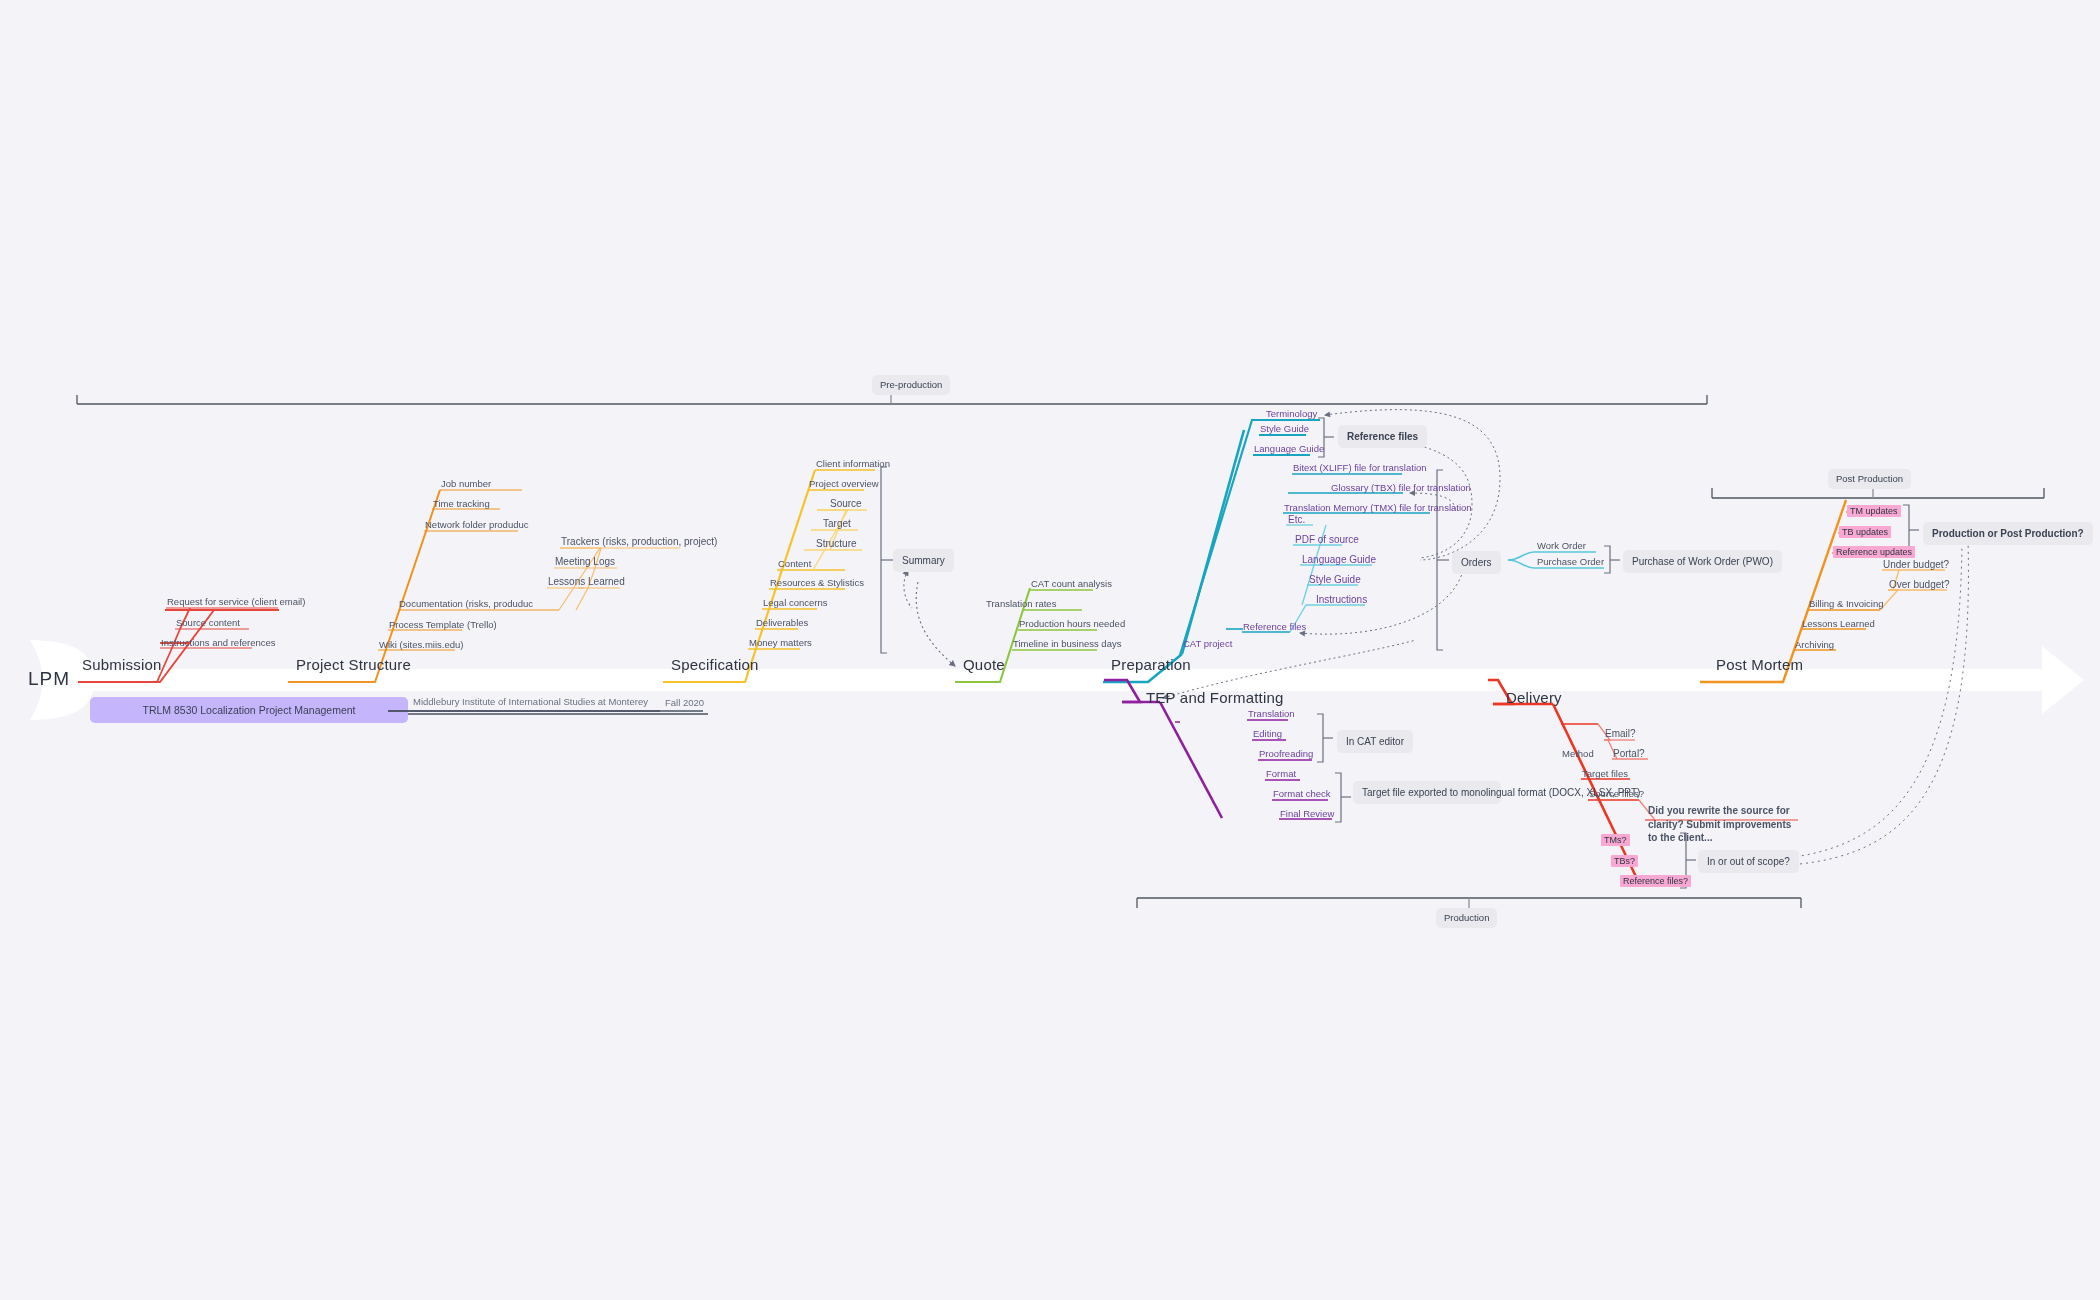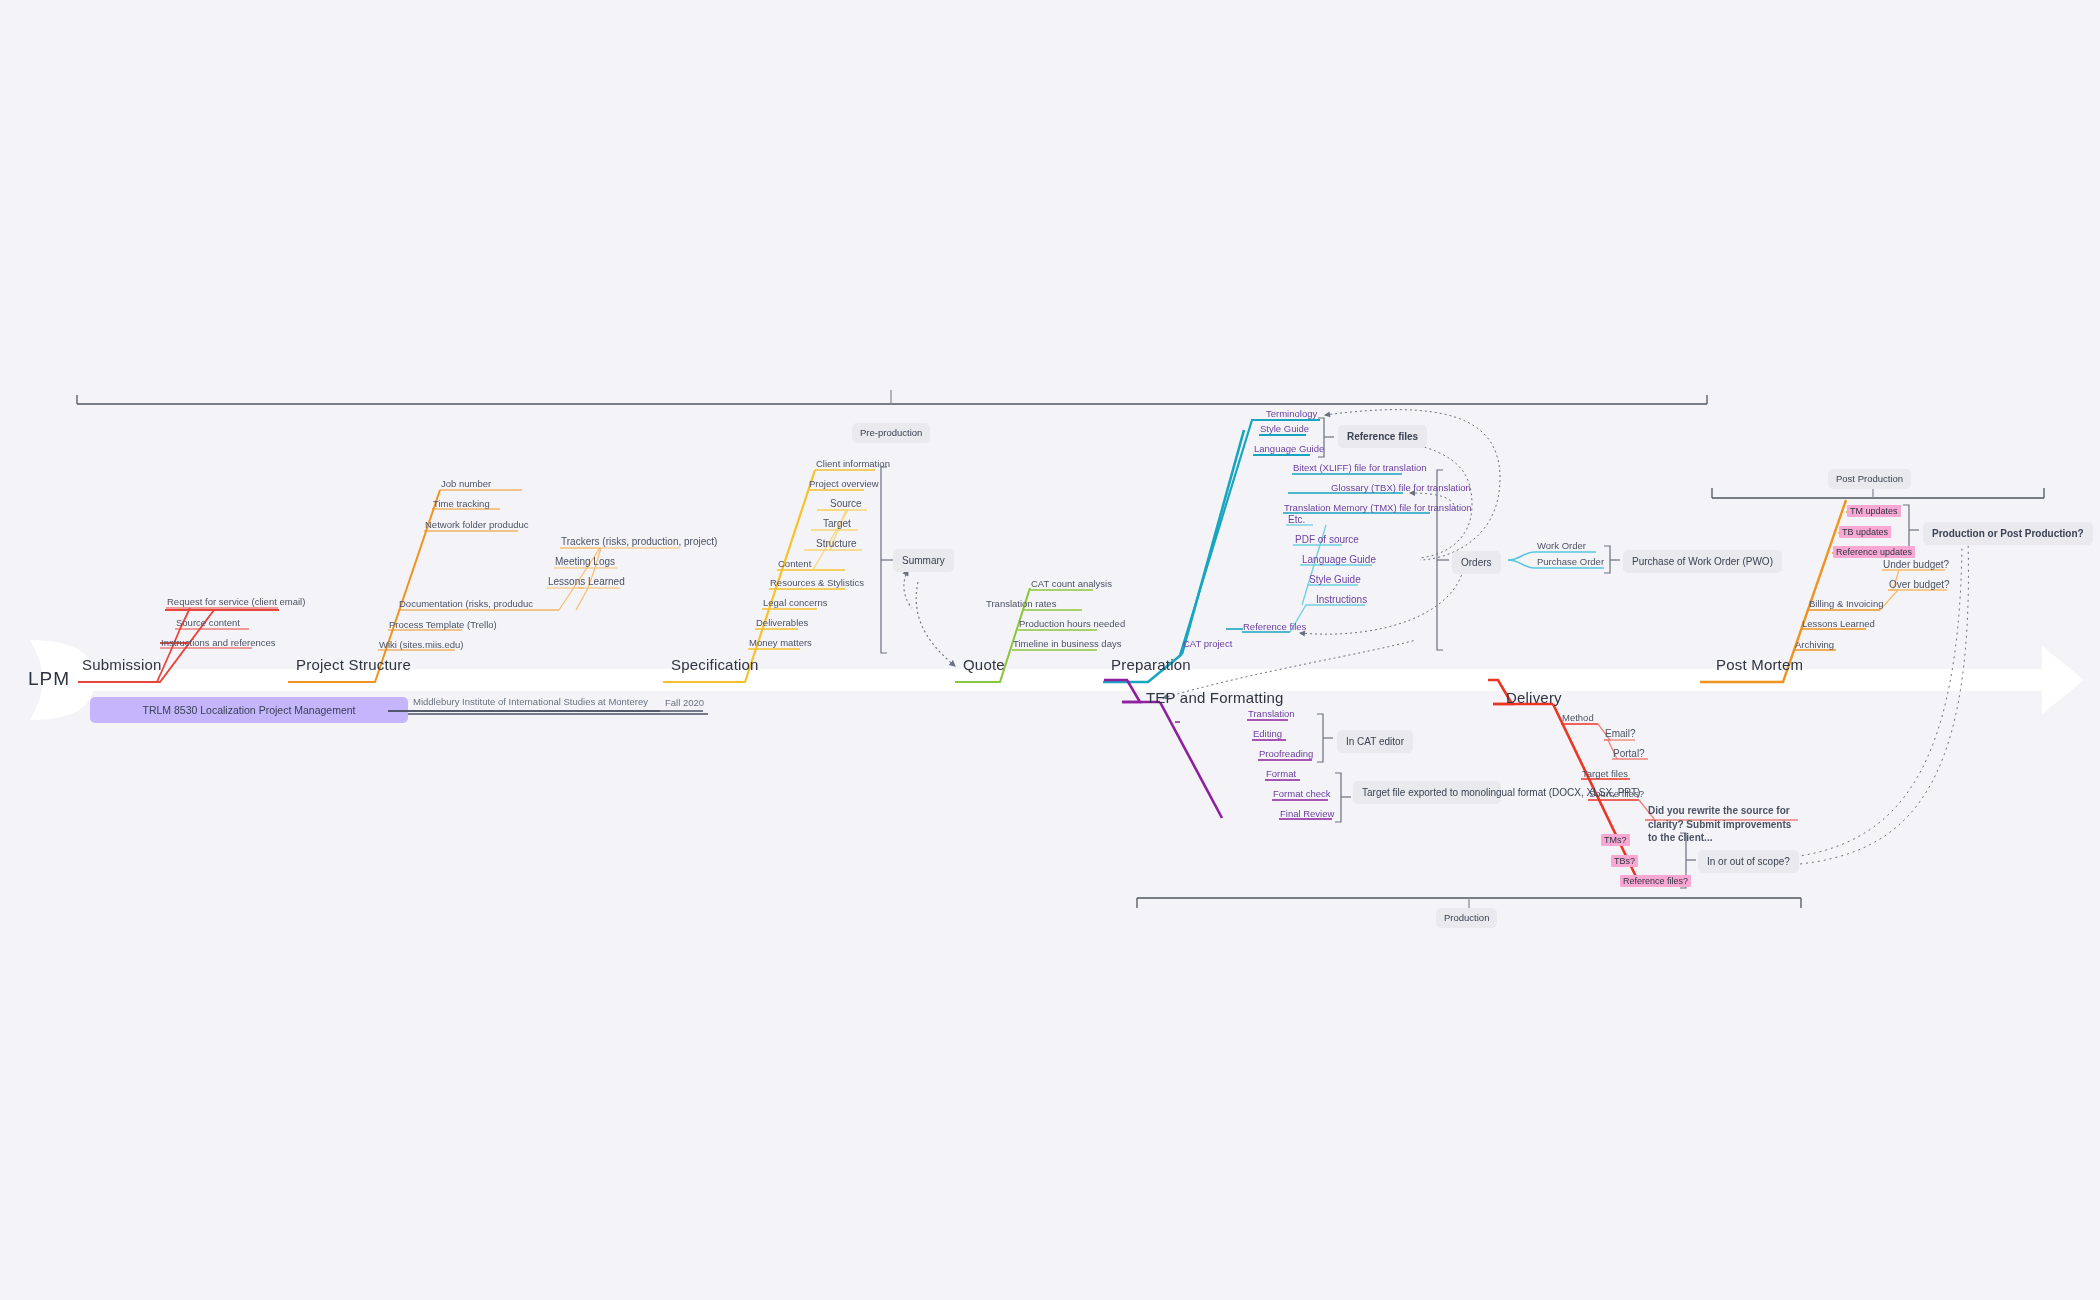"Pre-production" div.pill { left: 852px -> 872px; margin-top: 48px -> none }
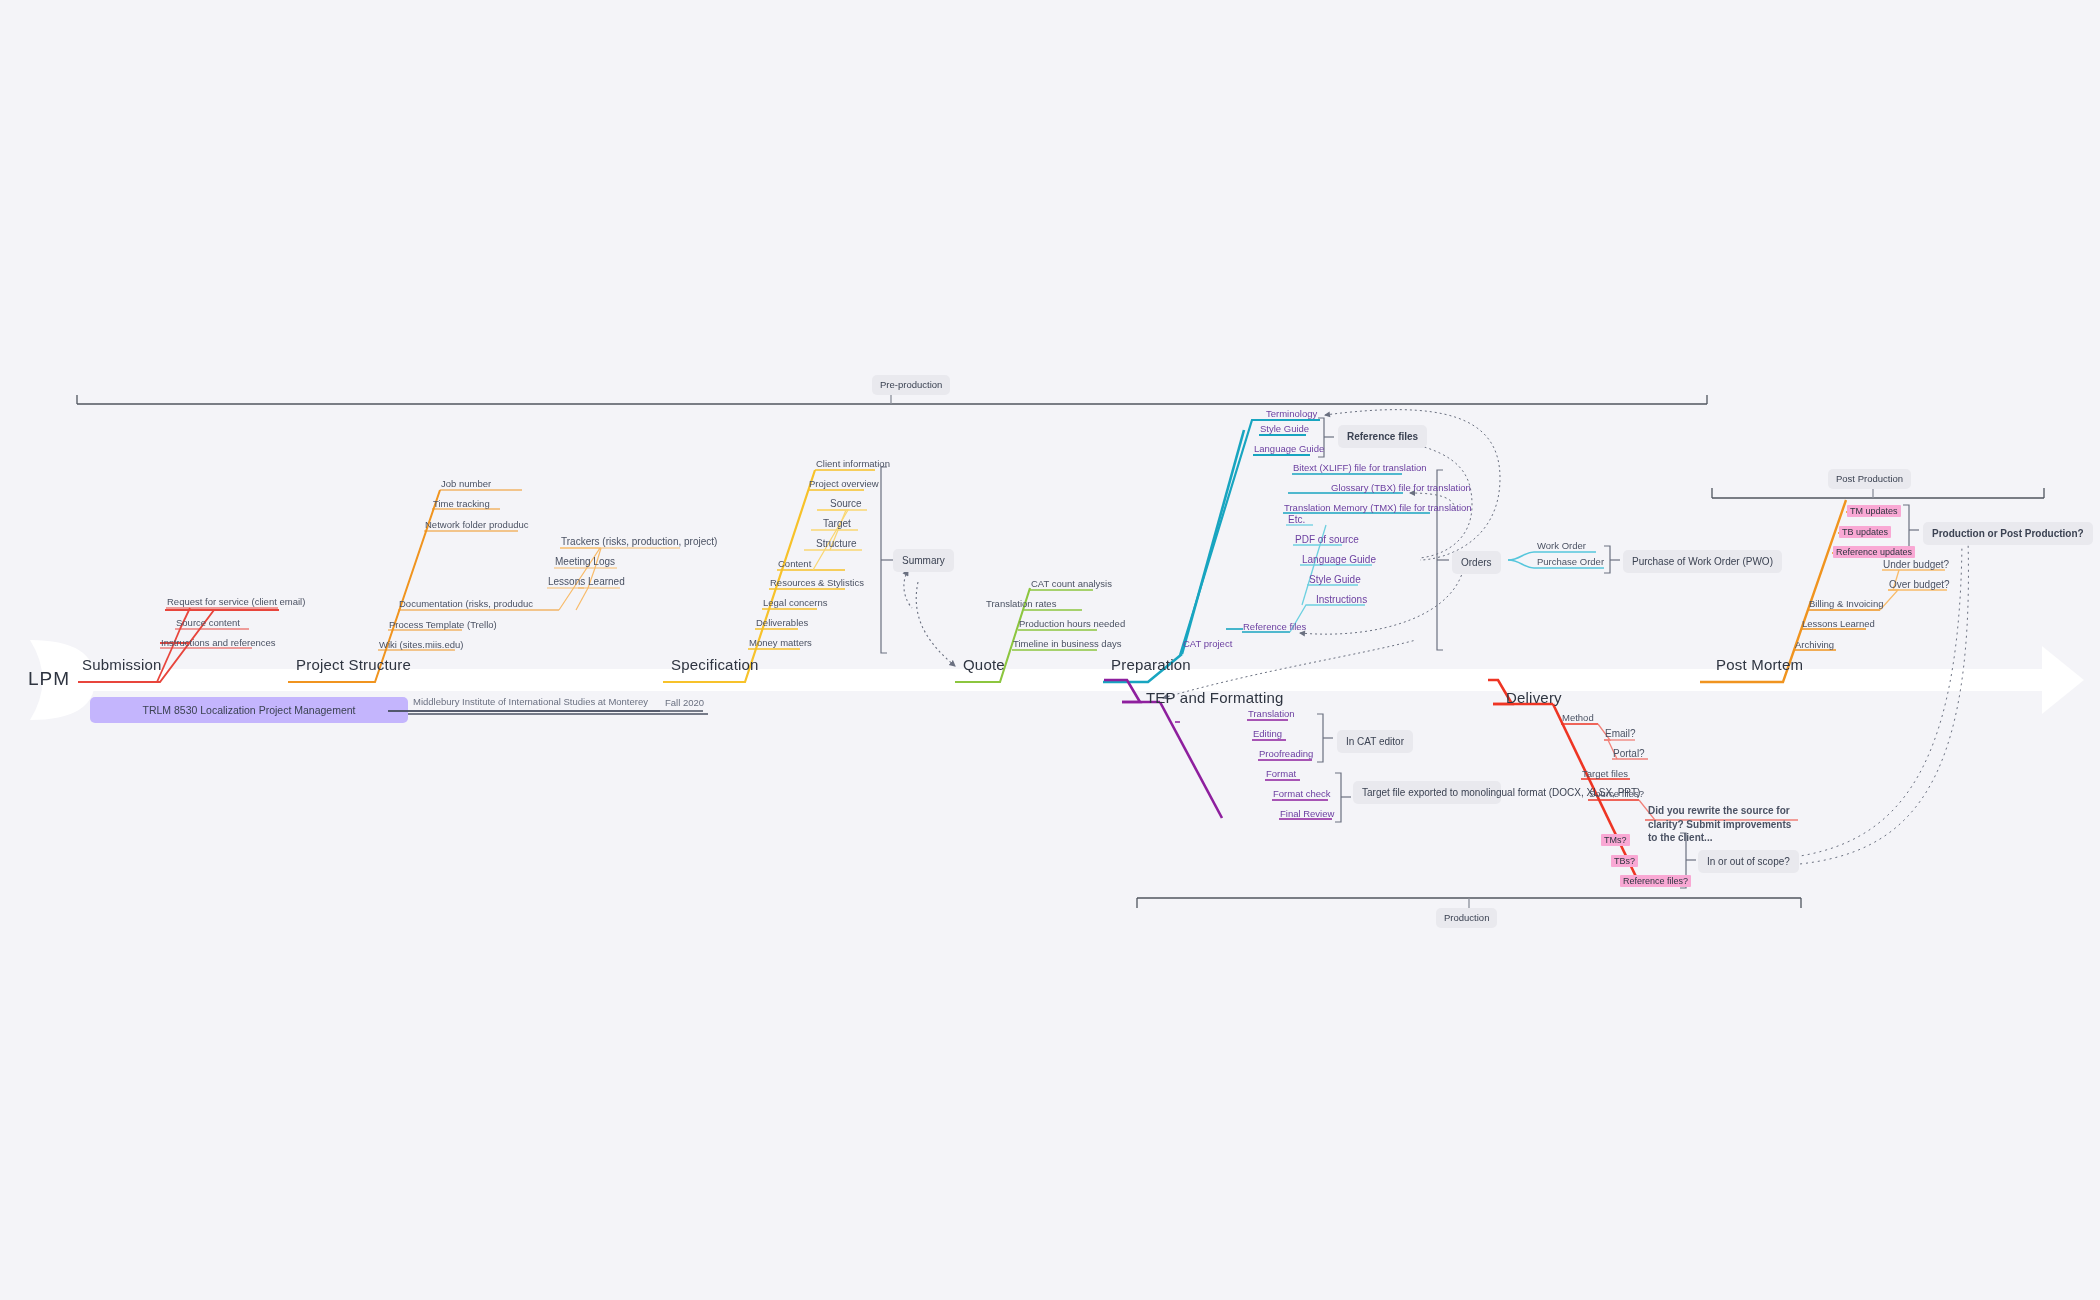"Method" div.lbl { top: 713px -> 749px }
